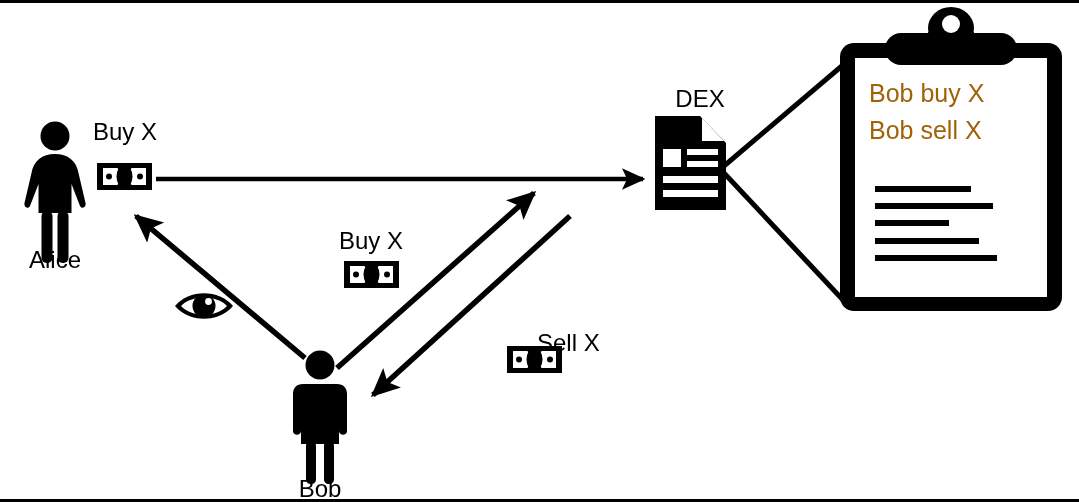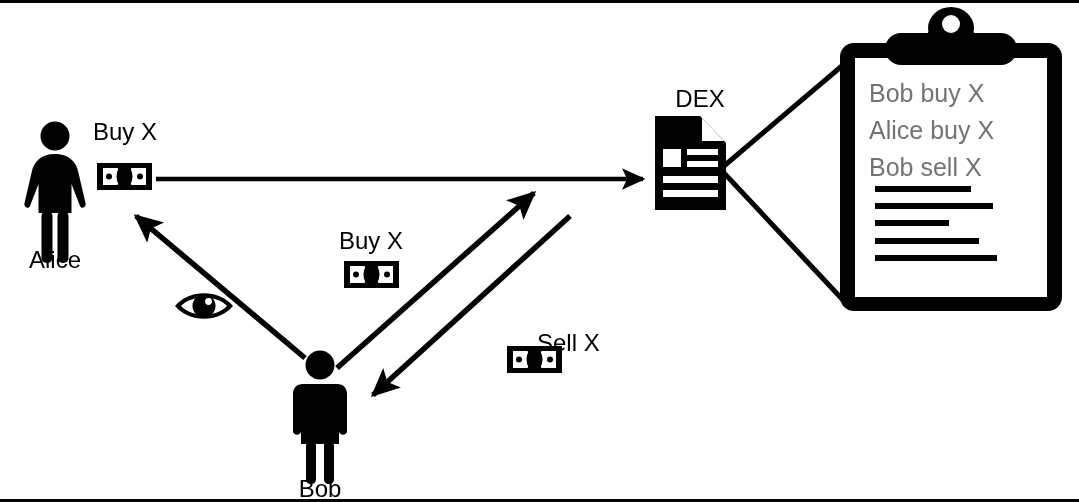"Bob buy X" .clip-text { color: #737373 -> #a16207 }
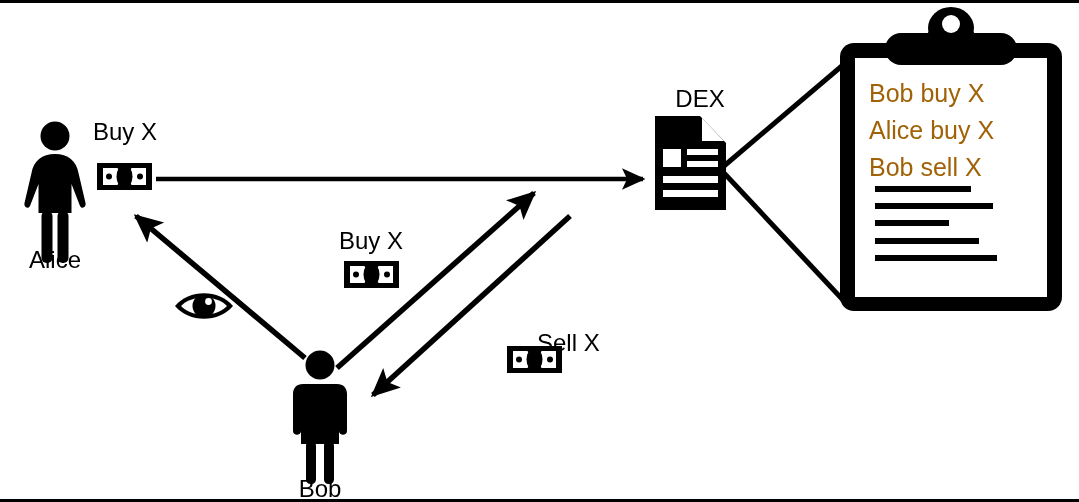"Alice buy X" div.clip-text { html: <div>Alice buy X</div> -> none }
